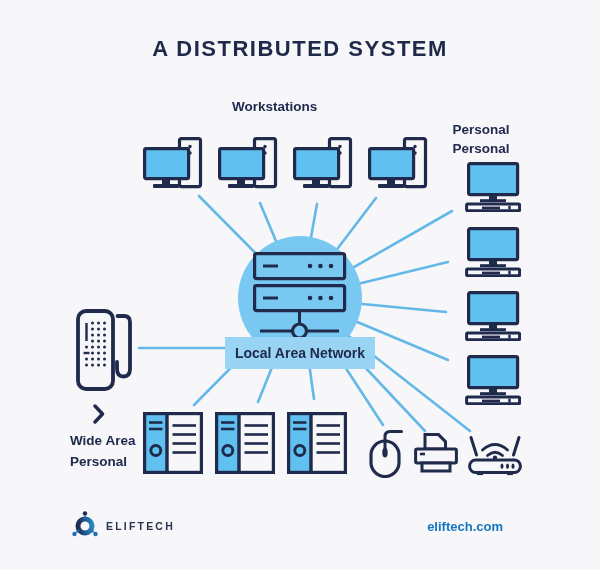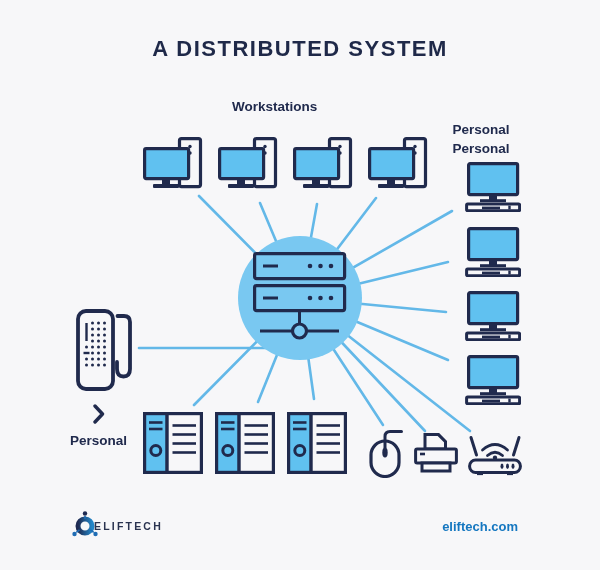"Local Area Network" div.abs { html: none -> <div>Local Area Network</div> }
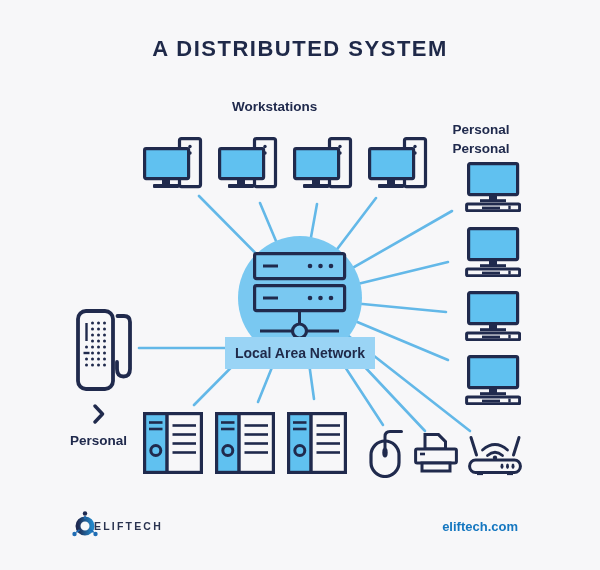"Wide Area" span { html: none -> <span>Wide Area</span> }
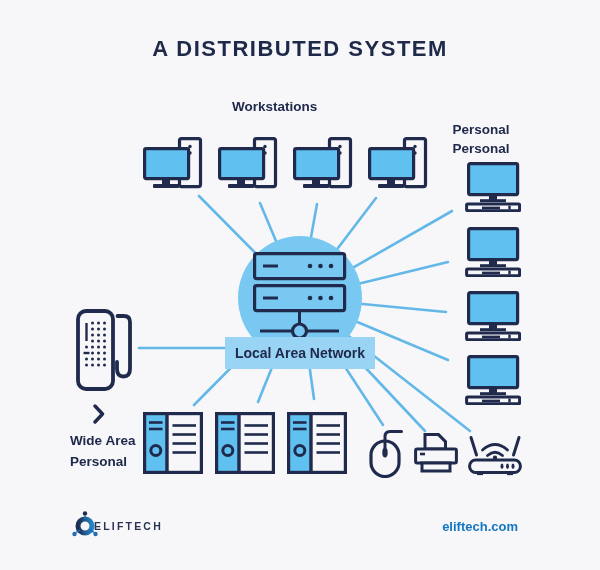"ELIFTECH" .brand-text { left: 94px -> 106px }
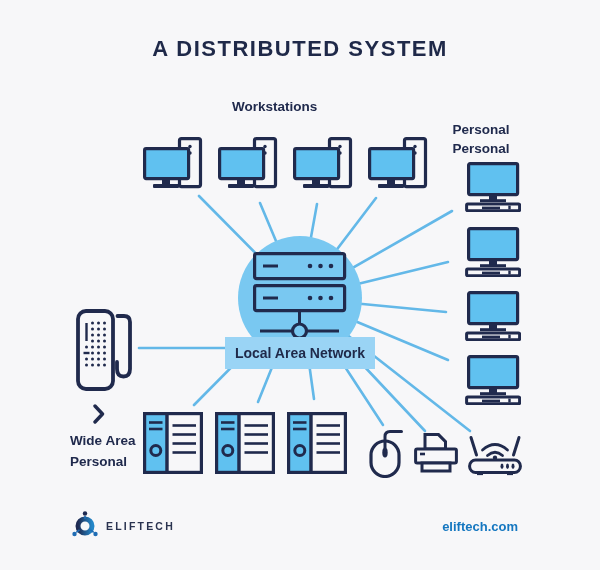"eliftech.com" .website { right: 82px -> 97px }
